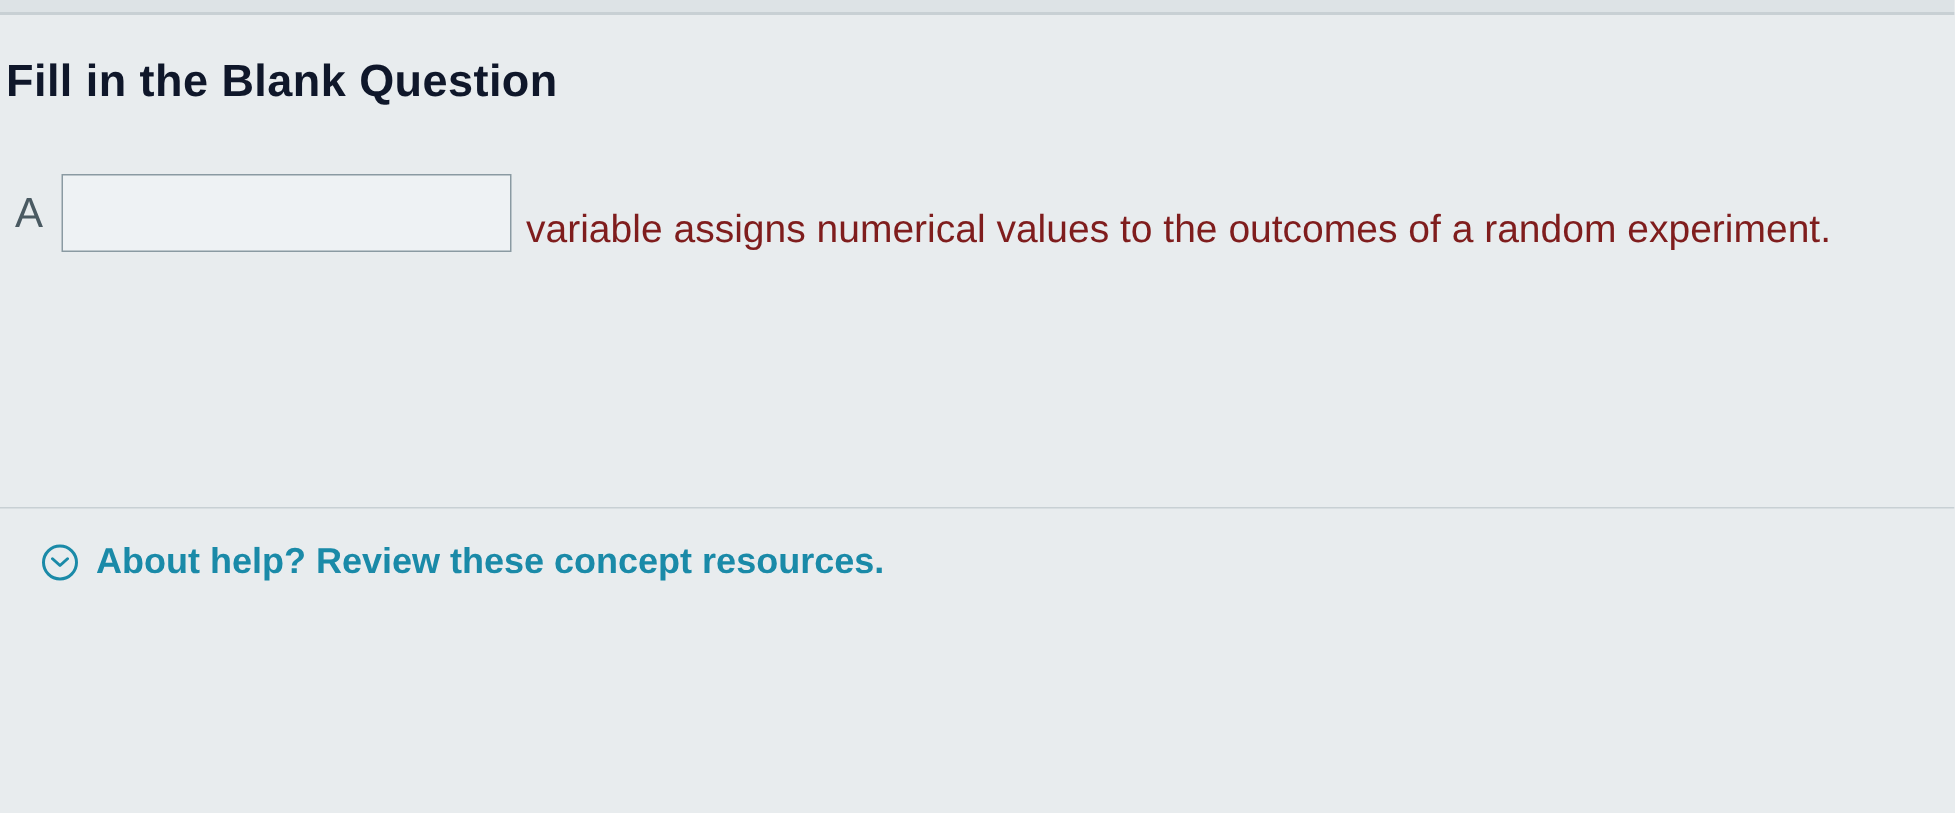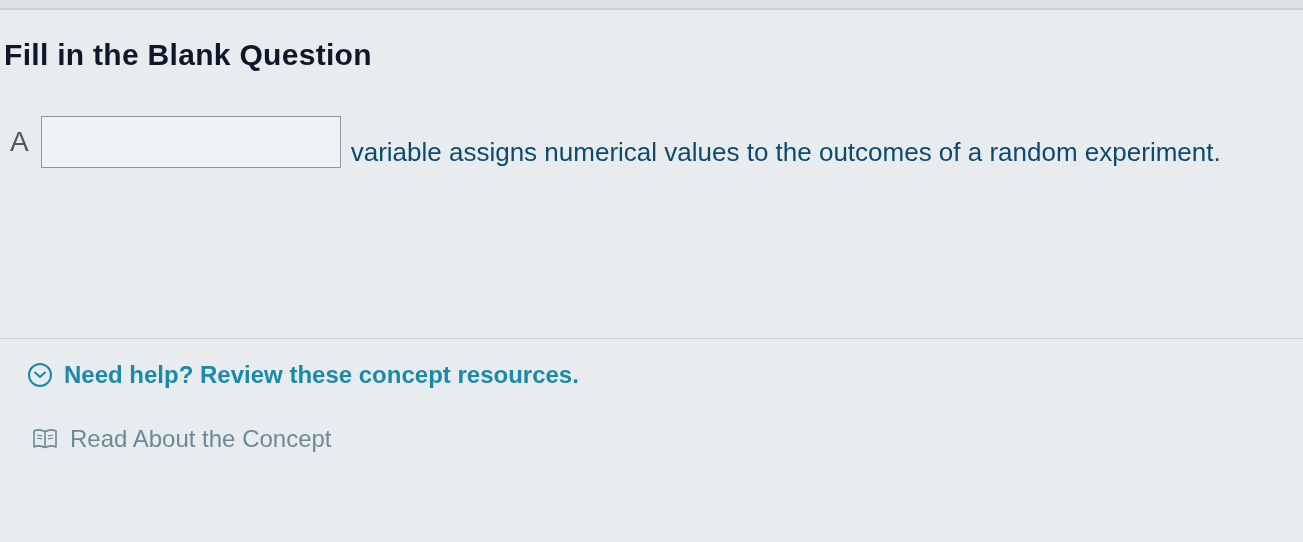"variable assigns numerical values to" .sentence-tail { color: #0c4a6e -> #7f1d1d }
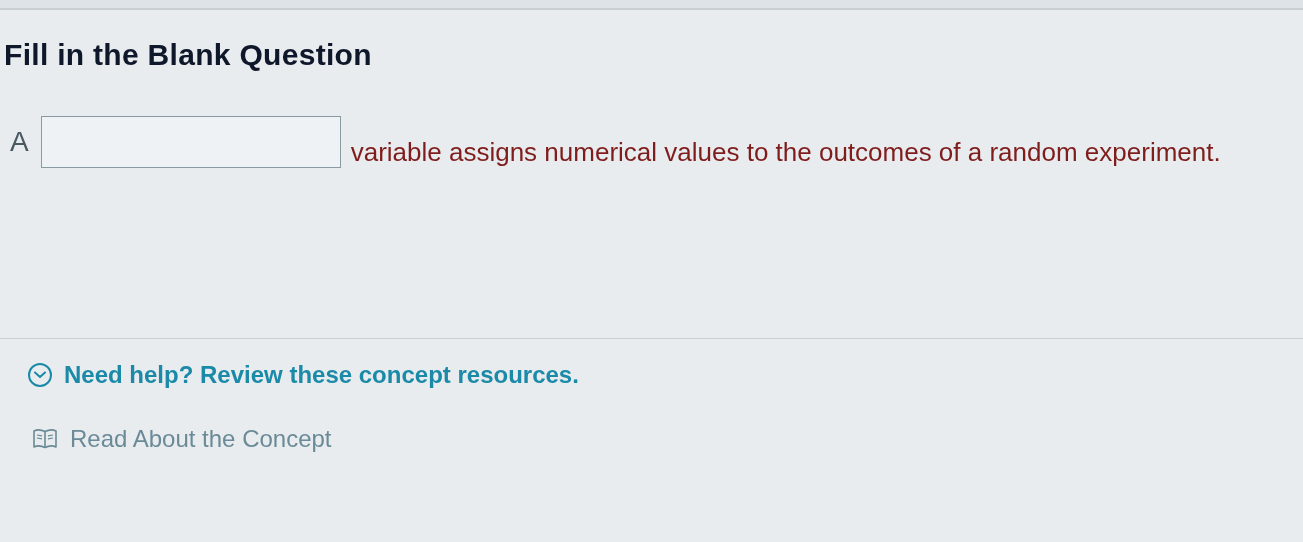"Need help? Review these concept" span { text: Need -> About }
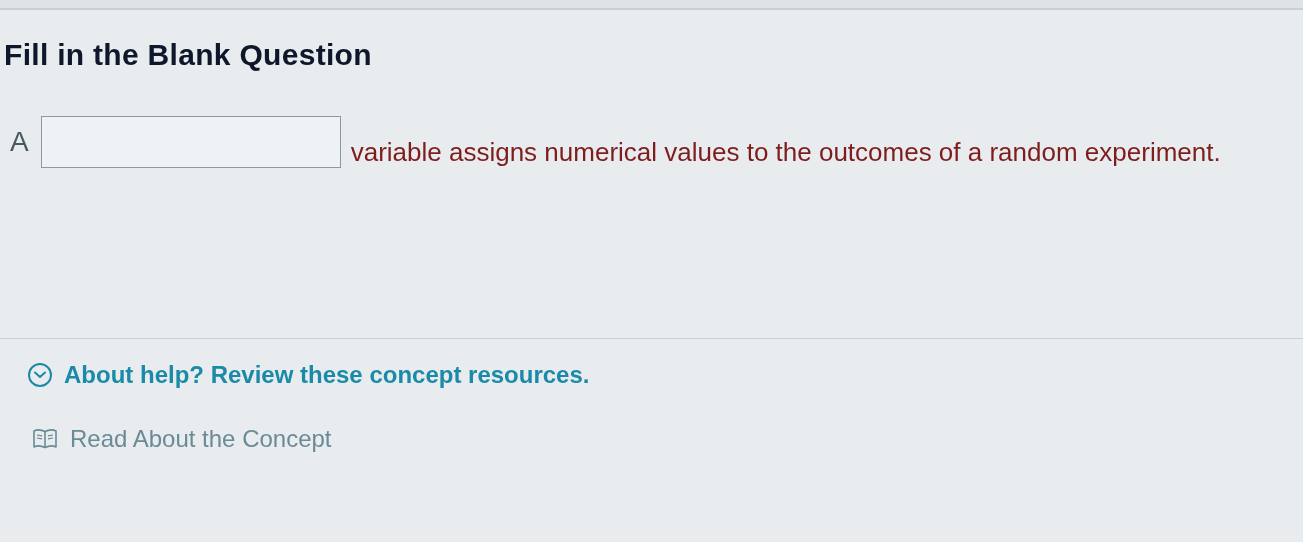"Read About the Concept" div.resource-row { html: <div> <span> <svg> <path></path> <line></line> <line></line> <line></line> <line></line> <line></line> </svg> </span> <span>Read About the Concept</span> </div> -> none }
